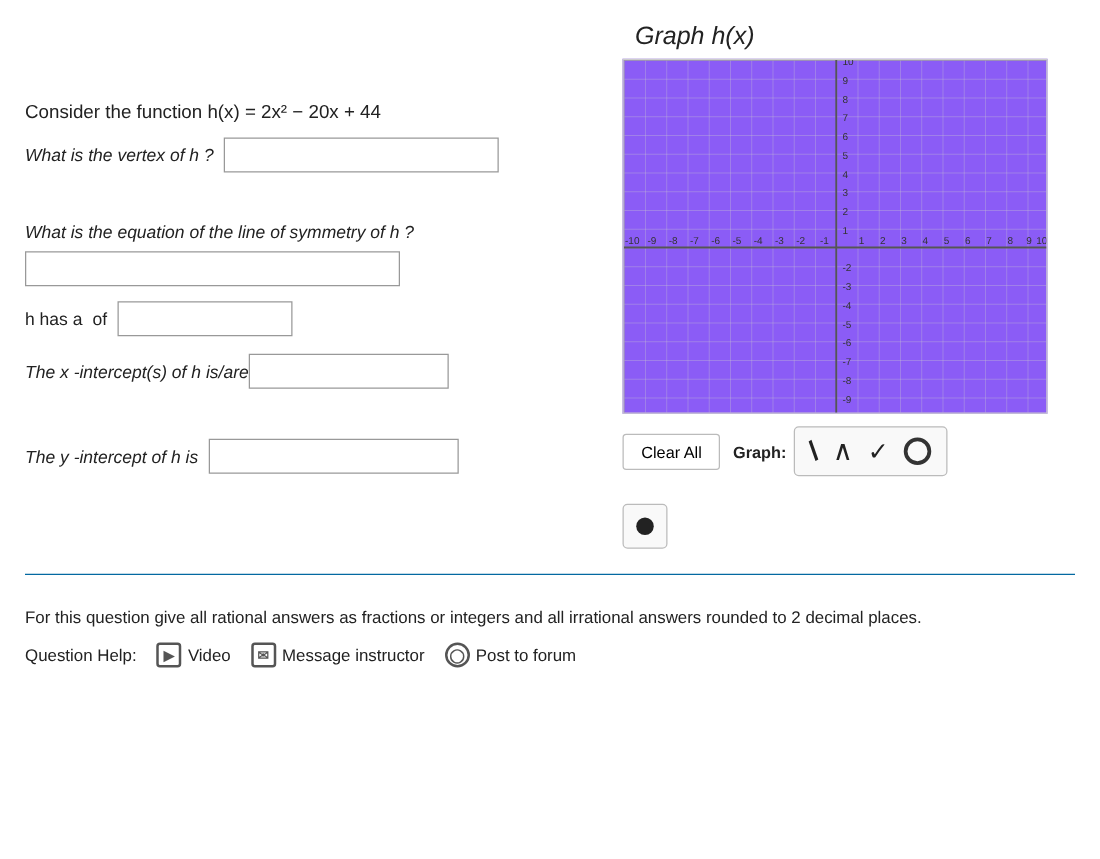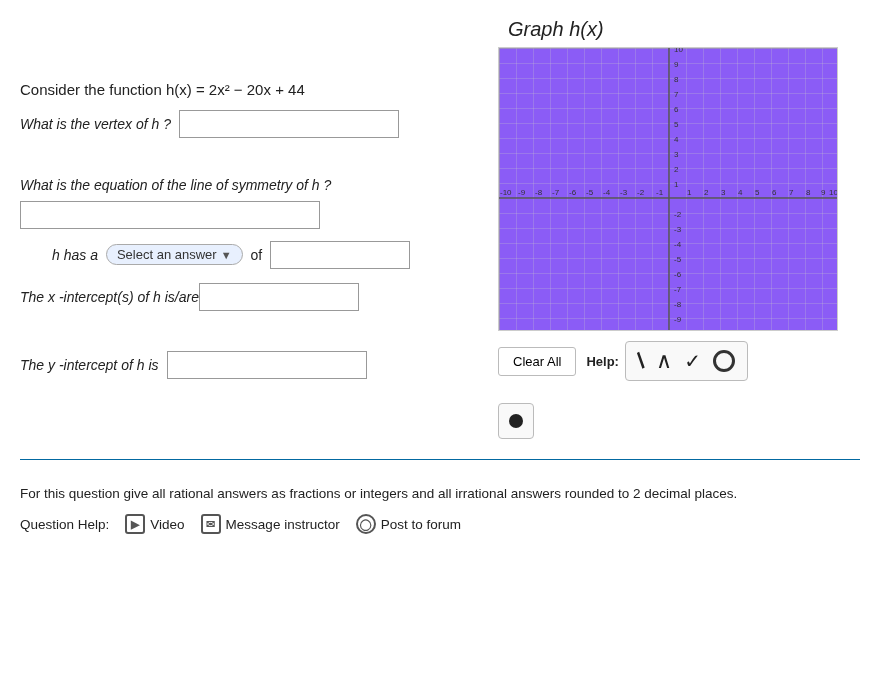"h has a" span { font-style: italic -> none; margin-left: 32px -> none }
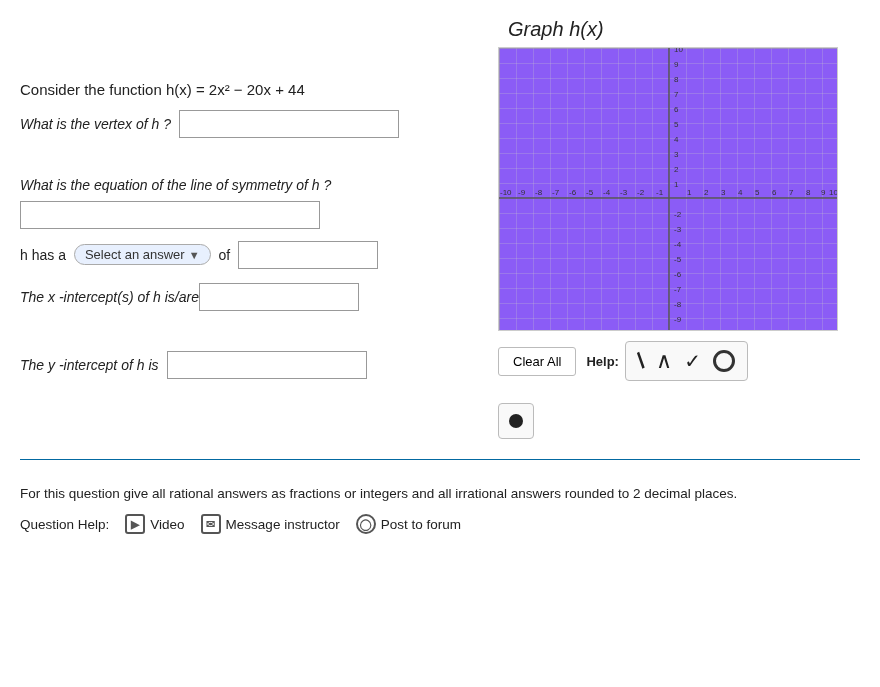"Select an answer" button.select-btn { html: <button> <span>Select an answer</span> <span>▼</span> </button> -> none }
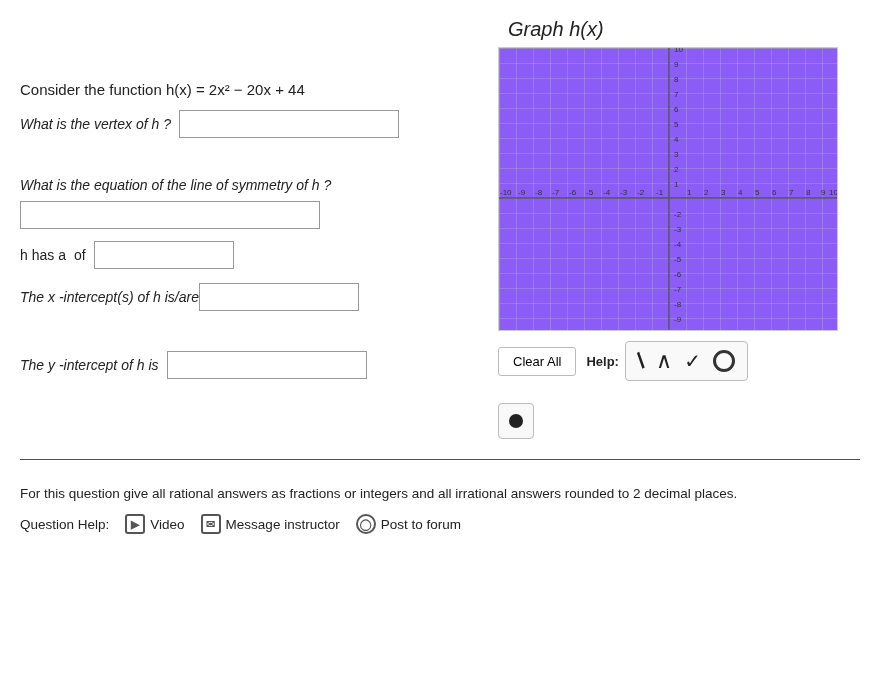"Help:" span.draw-label { text: Help -> Graph }
